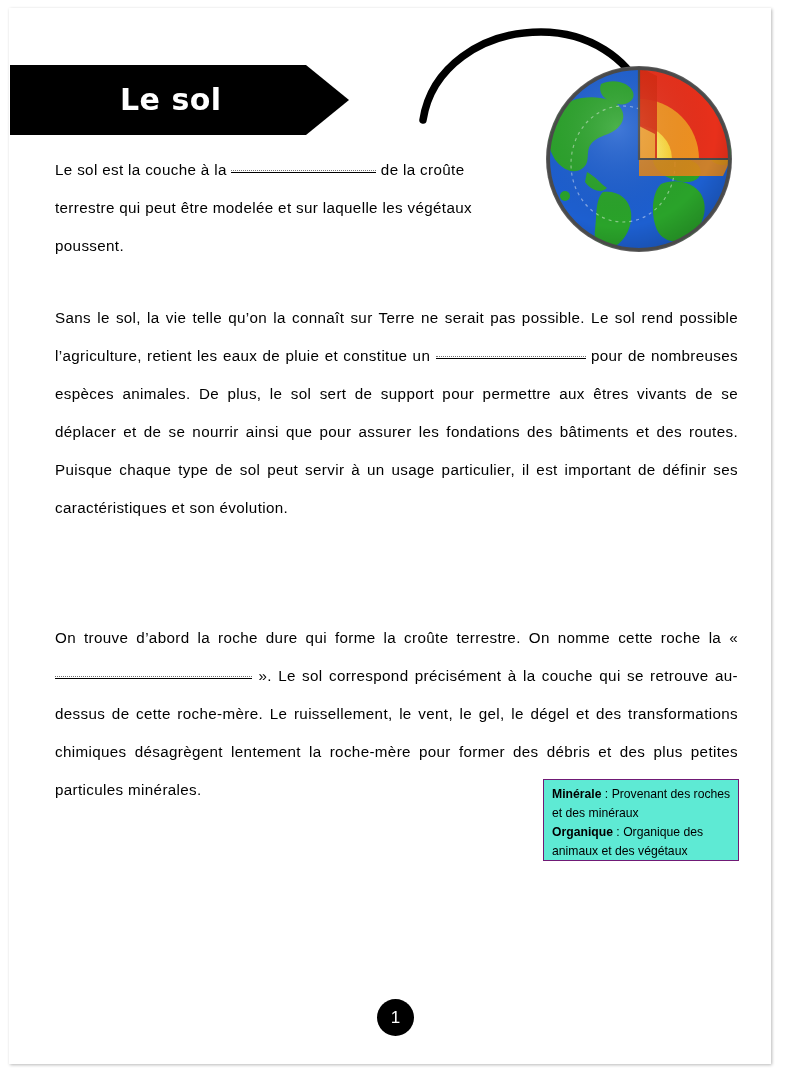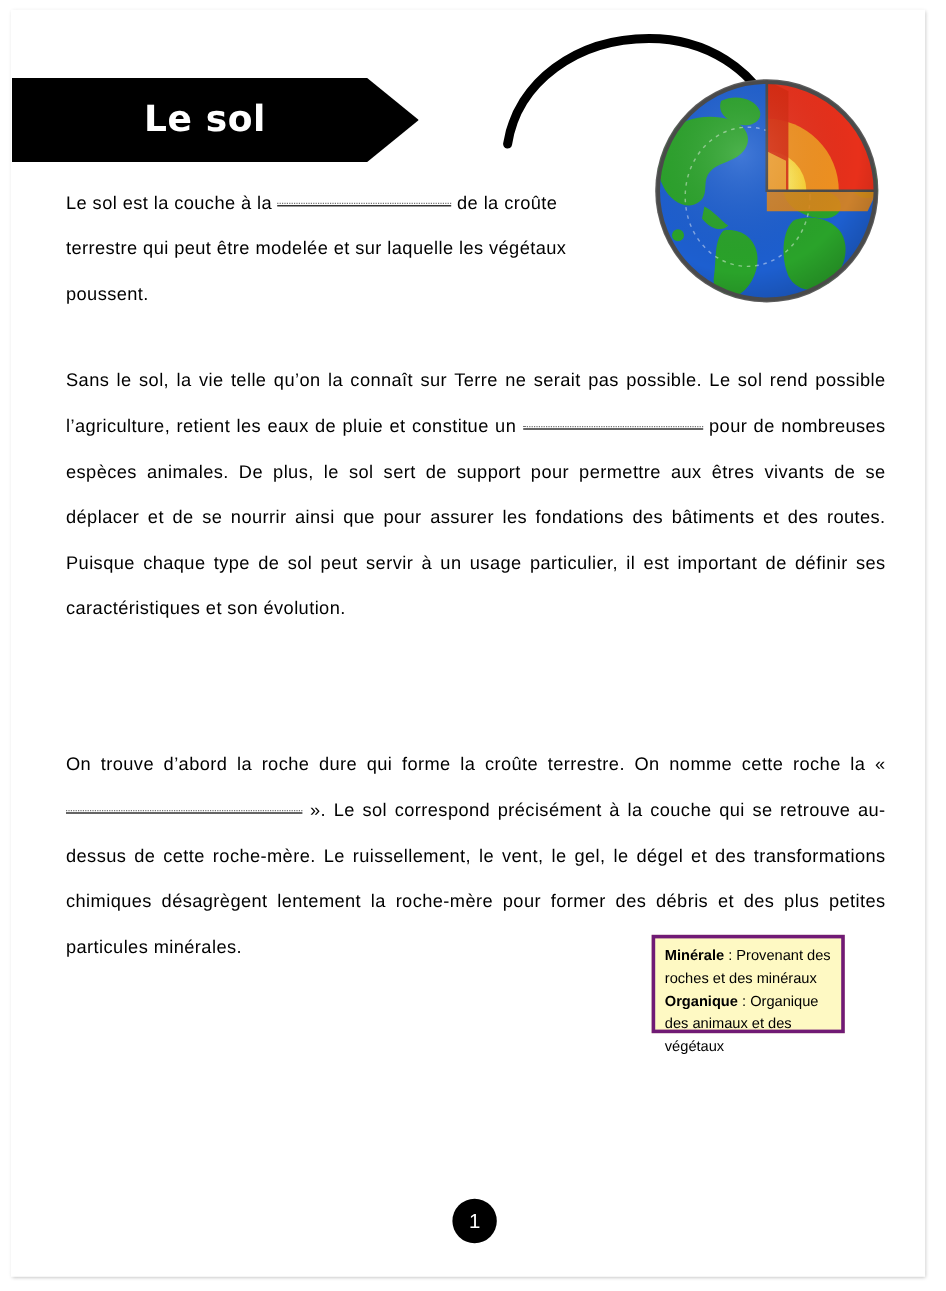"Minérale : Provenant des roches" #defbox { background: #fef9c3 -> #5eead4; border: 3px solid #701a75 -> 1px solid #701a75; width: 161px -> 196px }
